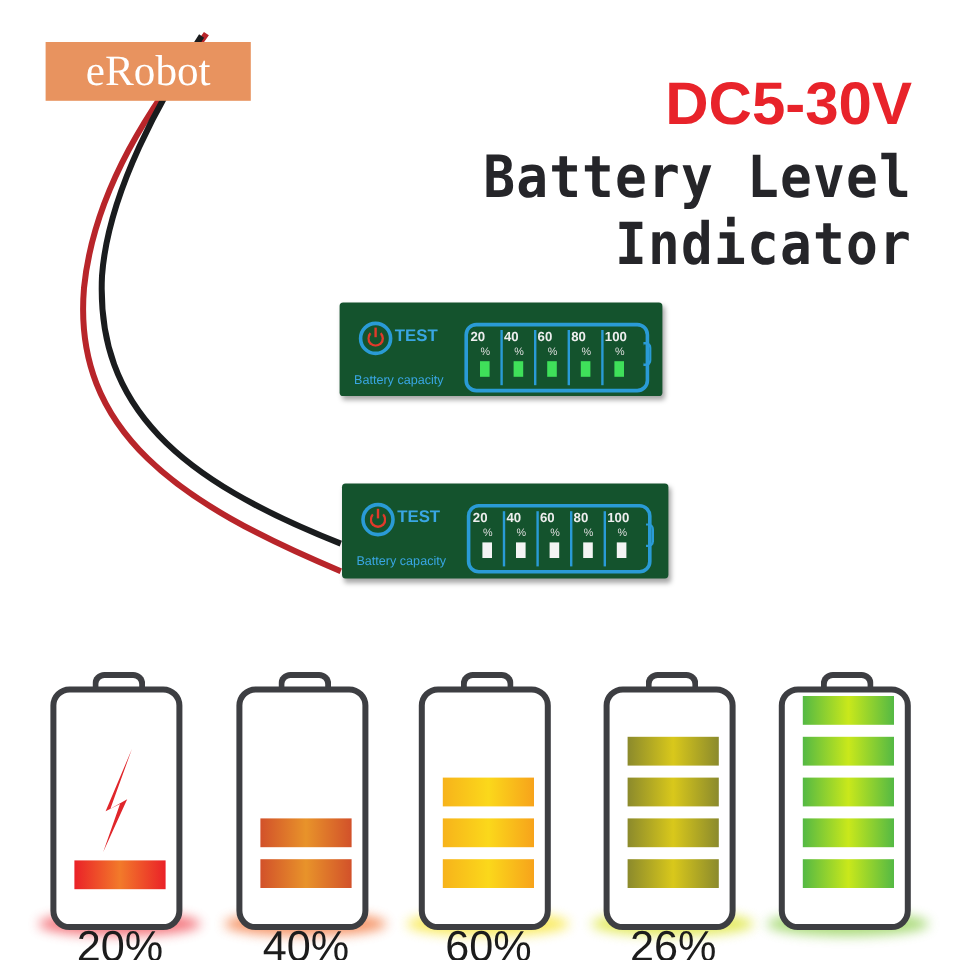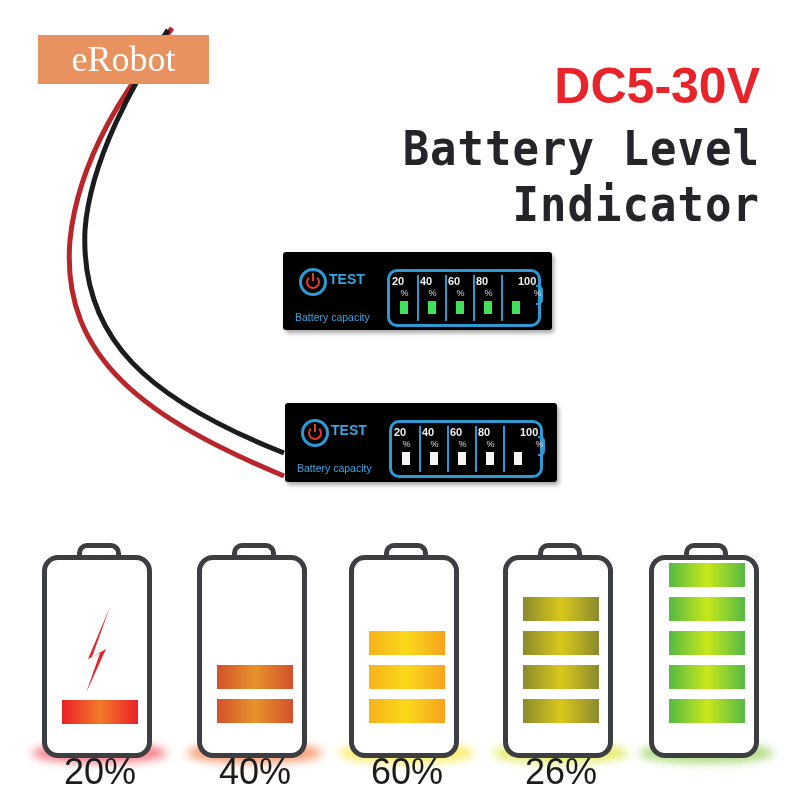"TEST" .device { background: #000000 -> #14532d }
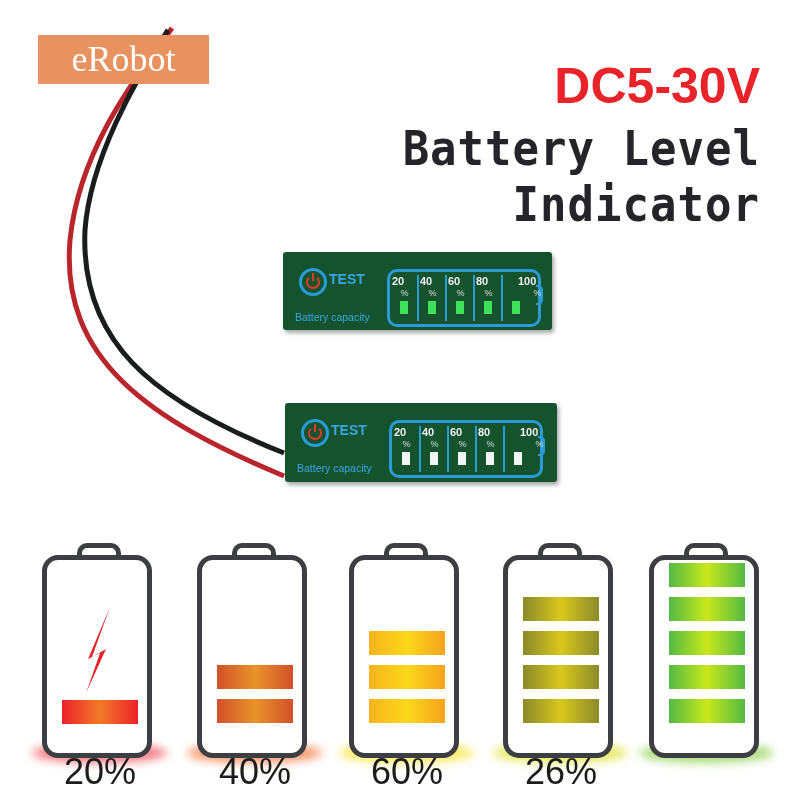"100" .cell:last-child { padding-left: 14px -> none }
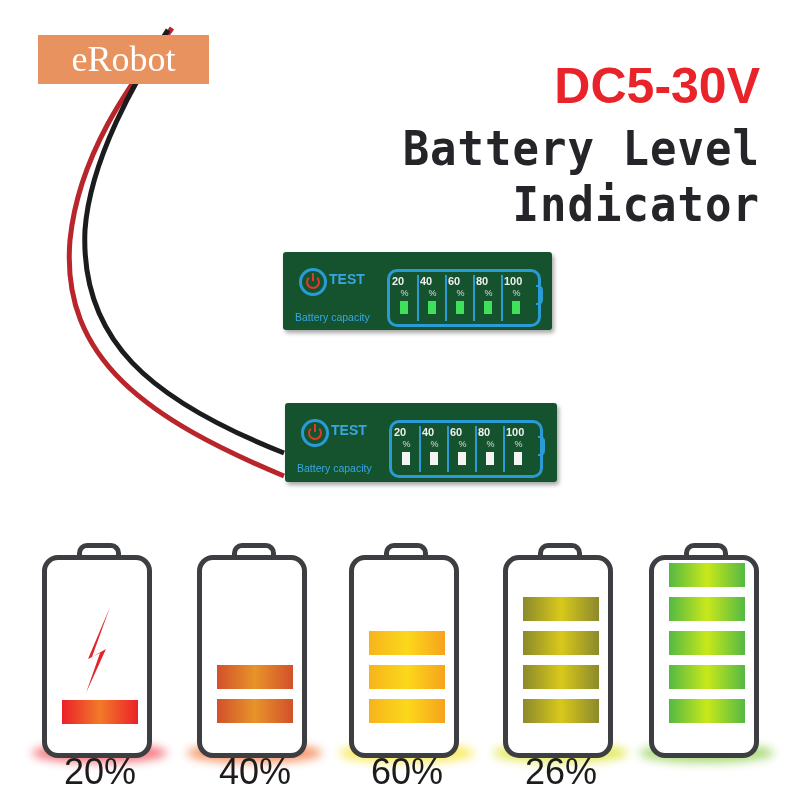"20%" .big-batt { top: 543px -> 560px }
